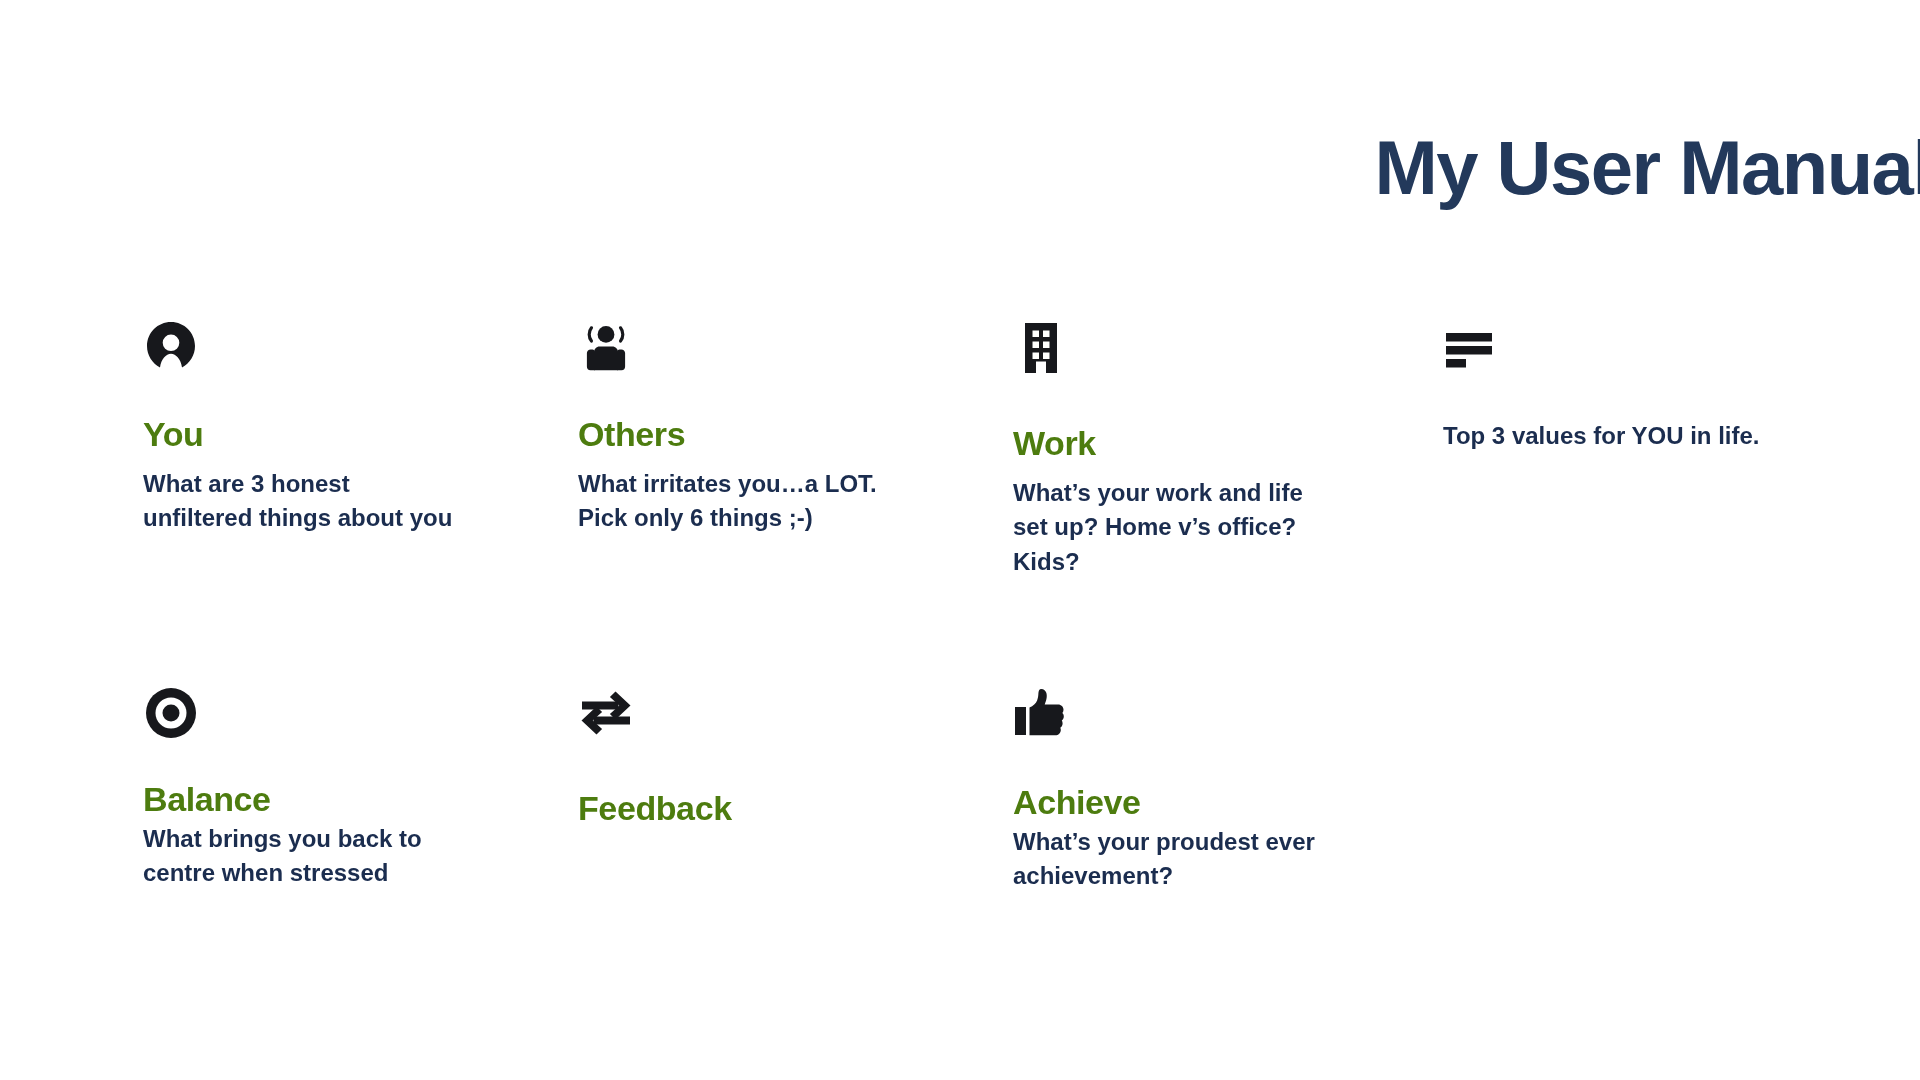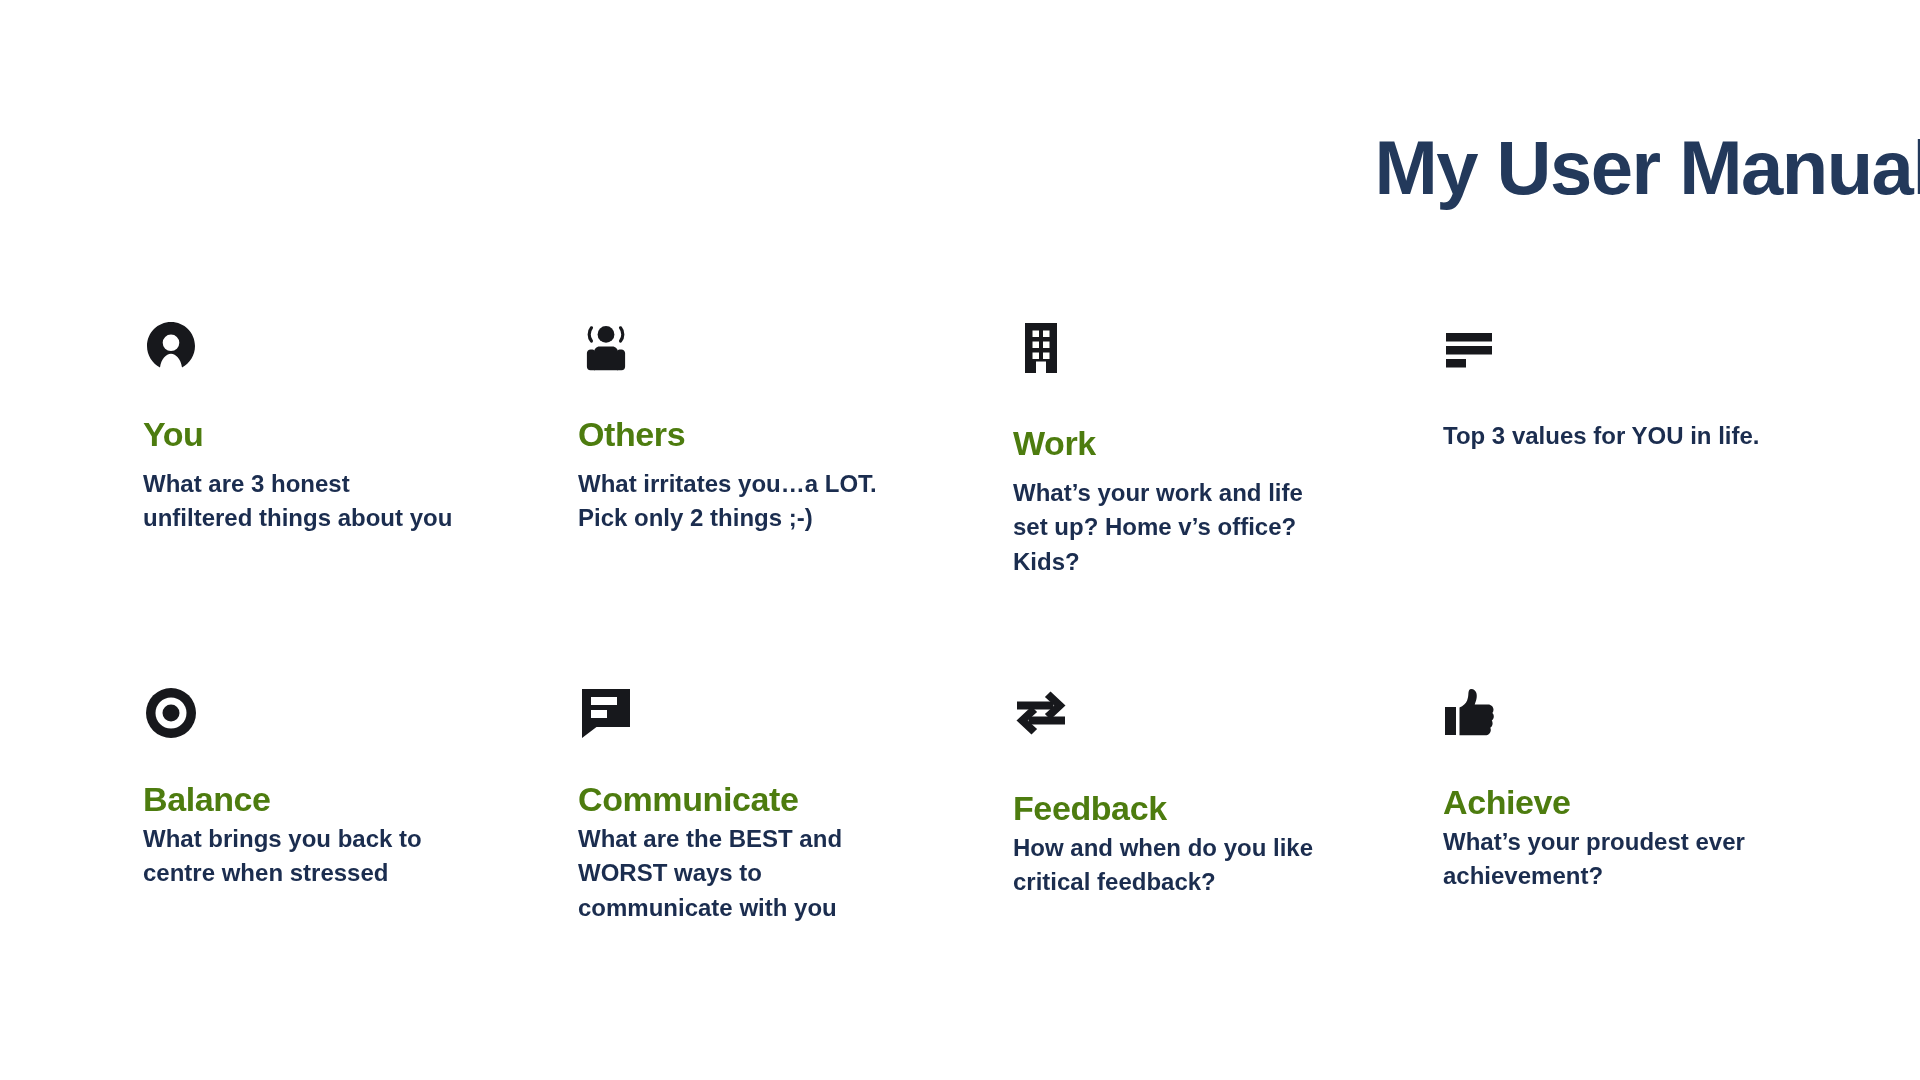"What irritates you…a LOT." div.card-desc { text: 2 -> 6 }
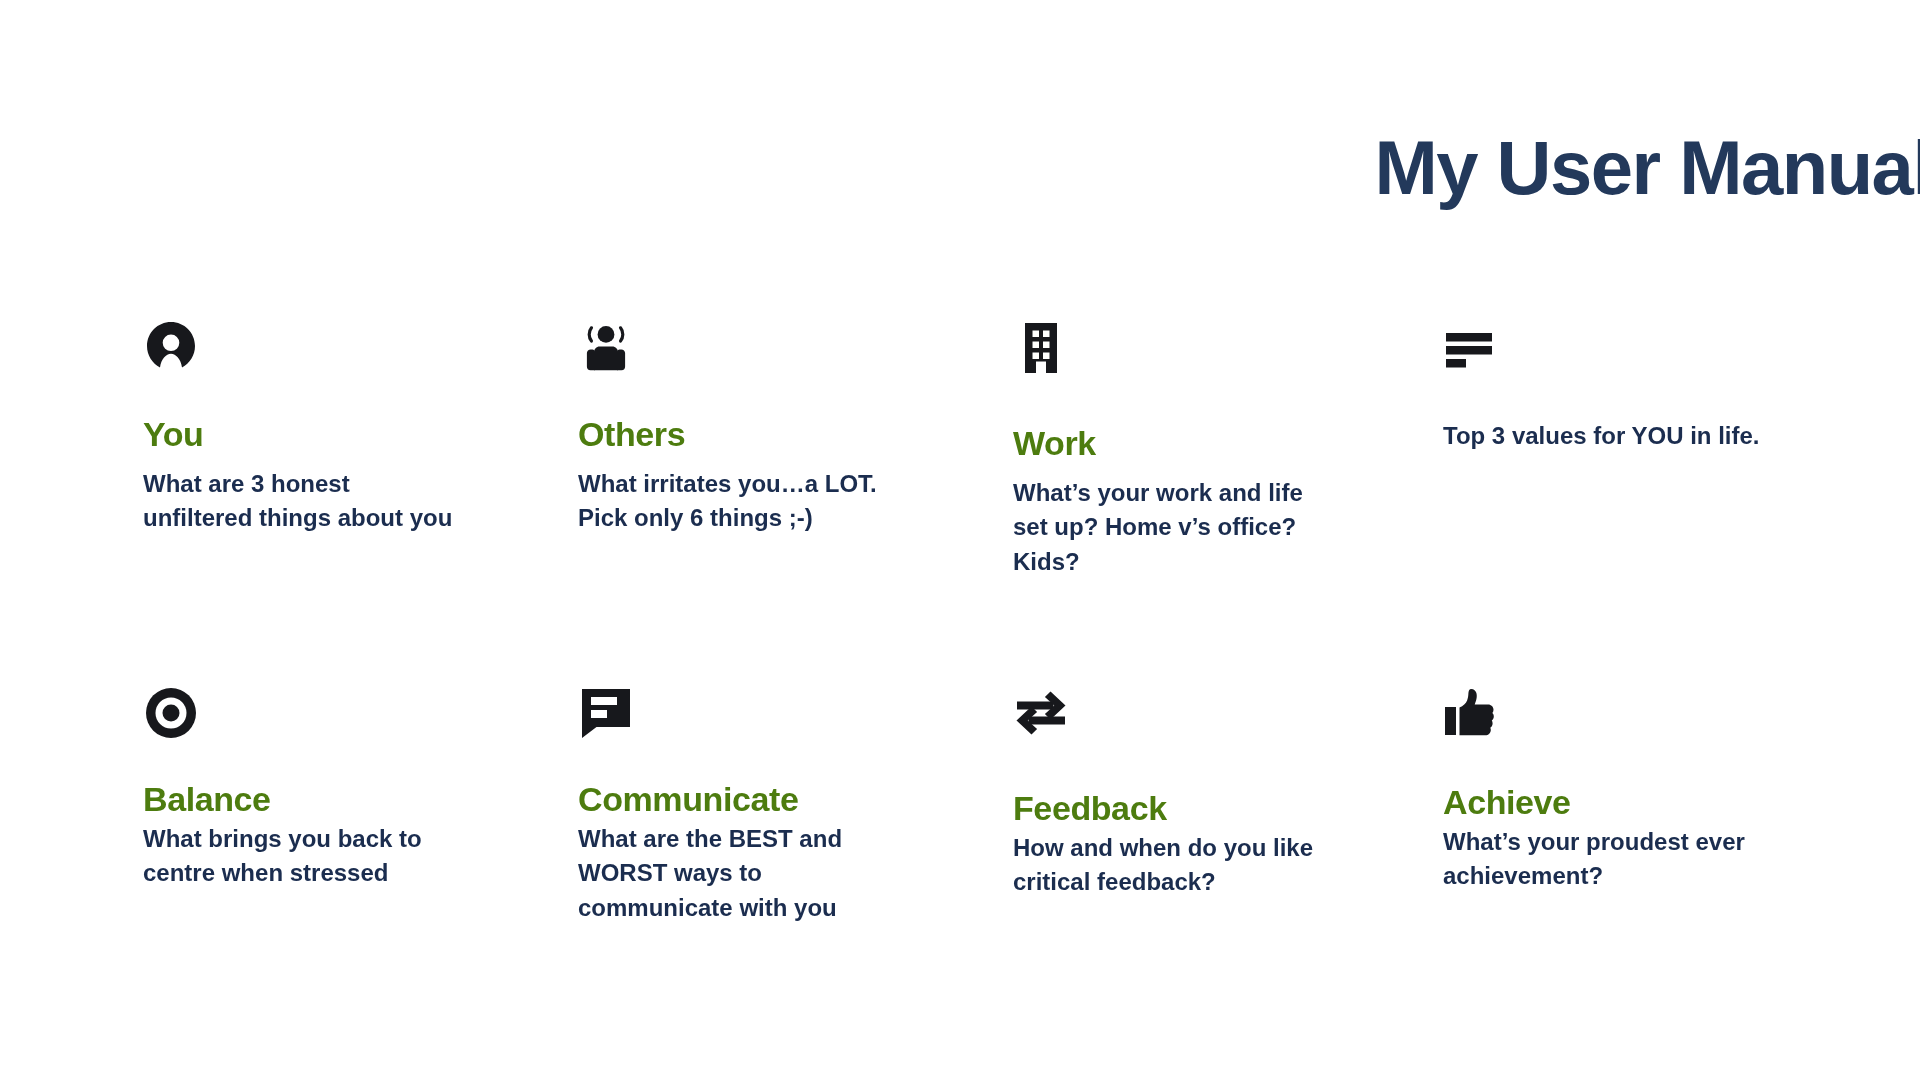"Communicate" div.card { html: <div> <span> <svg> <path></path> </svg> </span> <div>Communicate</div> <div>What are the BEST and WORST ways to communicate with you</div> </div> -> none }
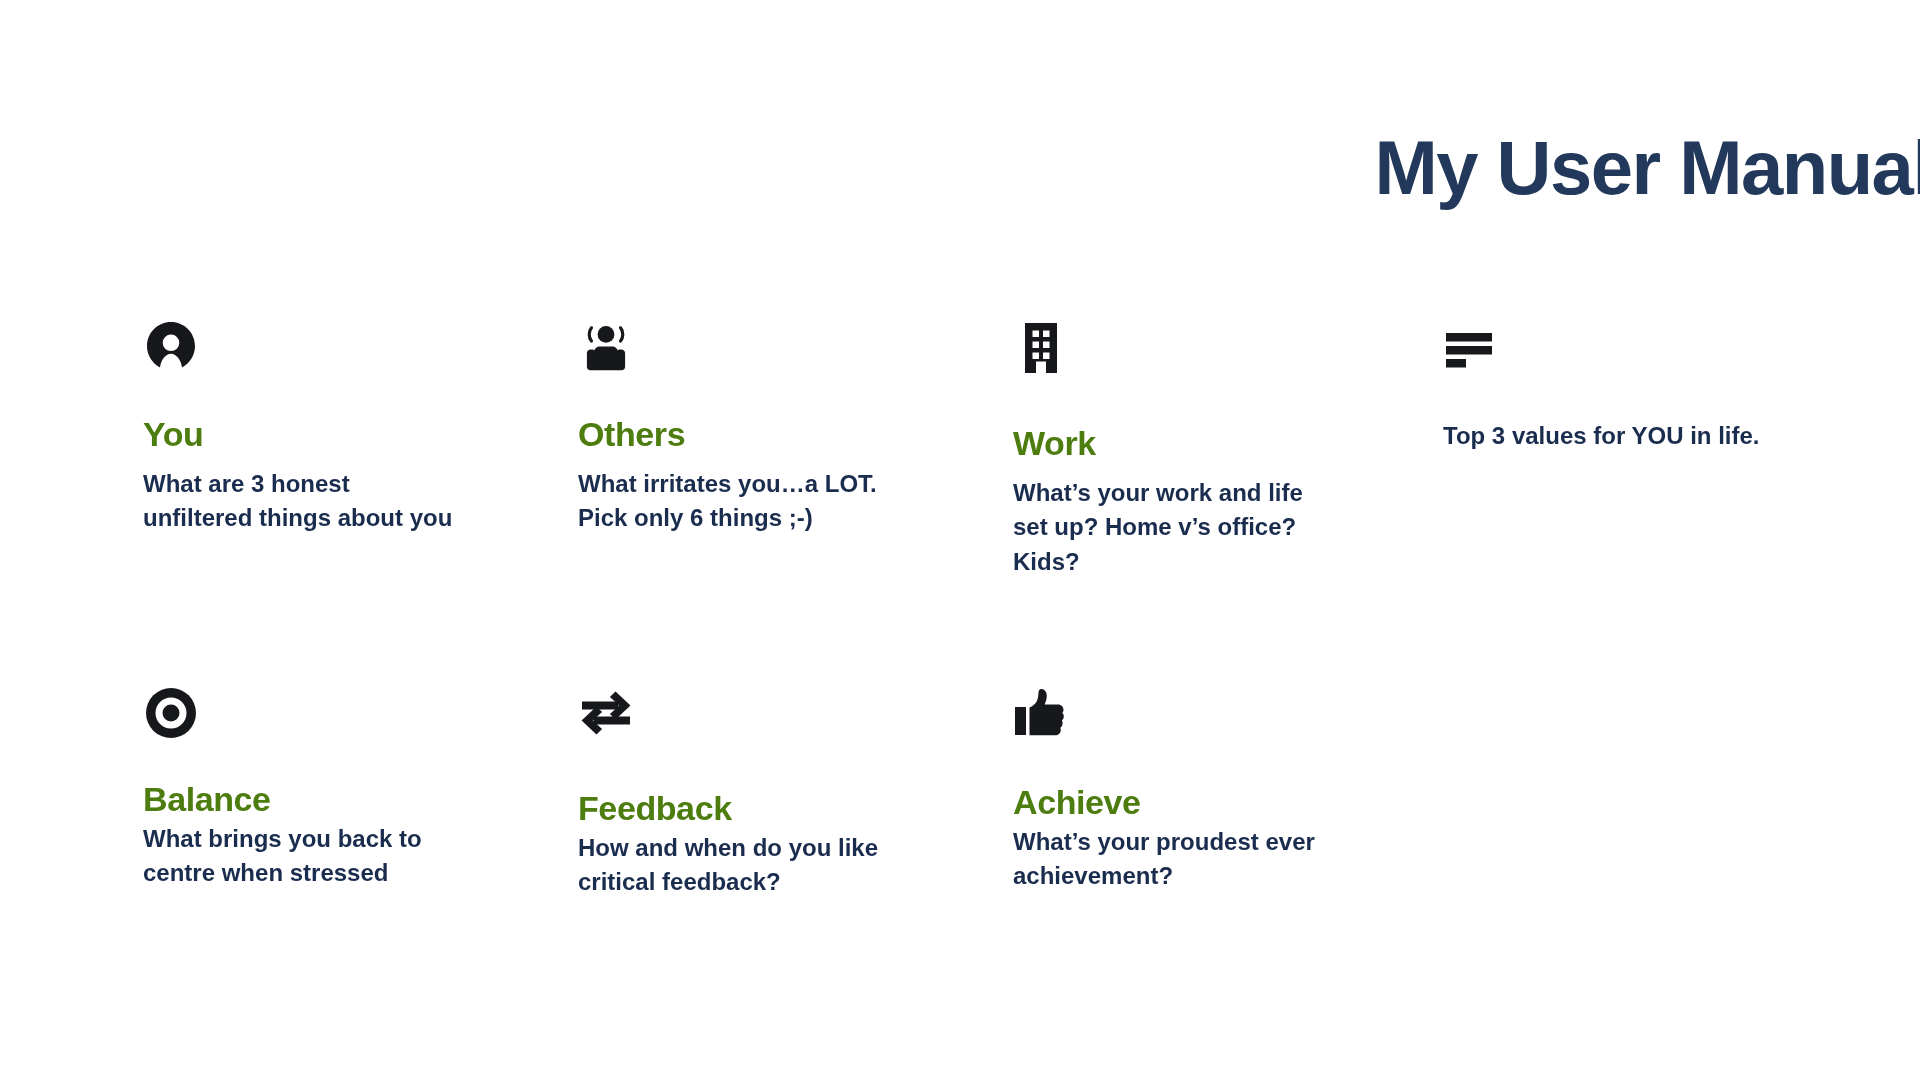"How and when do you" div.card-desc { html: <div>How and when do you like critical feedback?</div> -> none }
